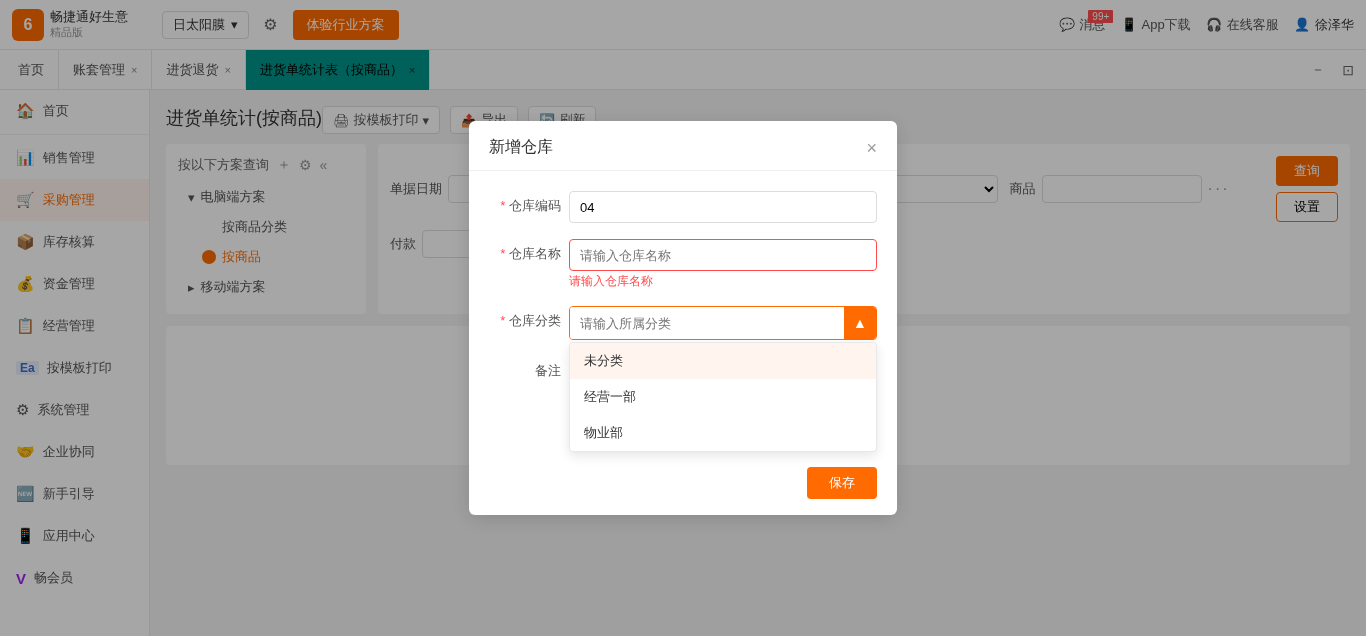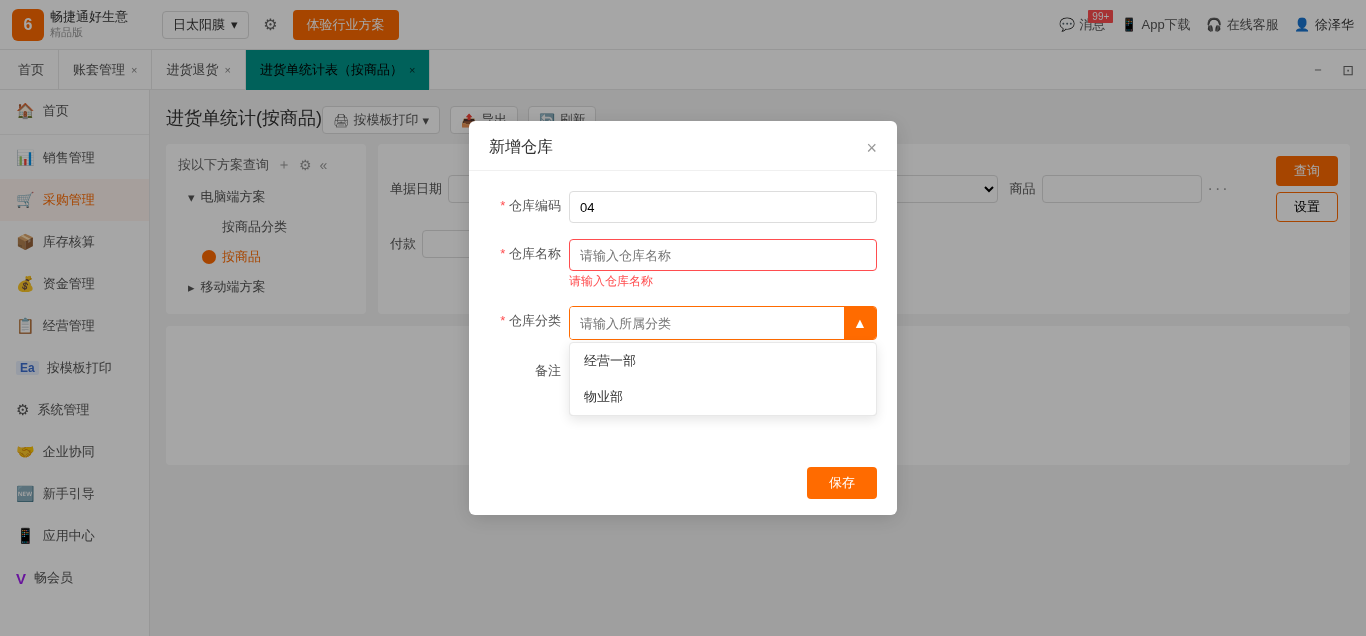"未分类" div.dropdown-item { html: none -> <div>未分类</div> }
